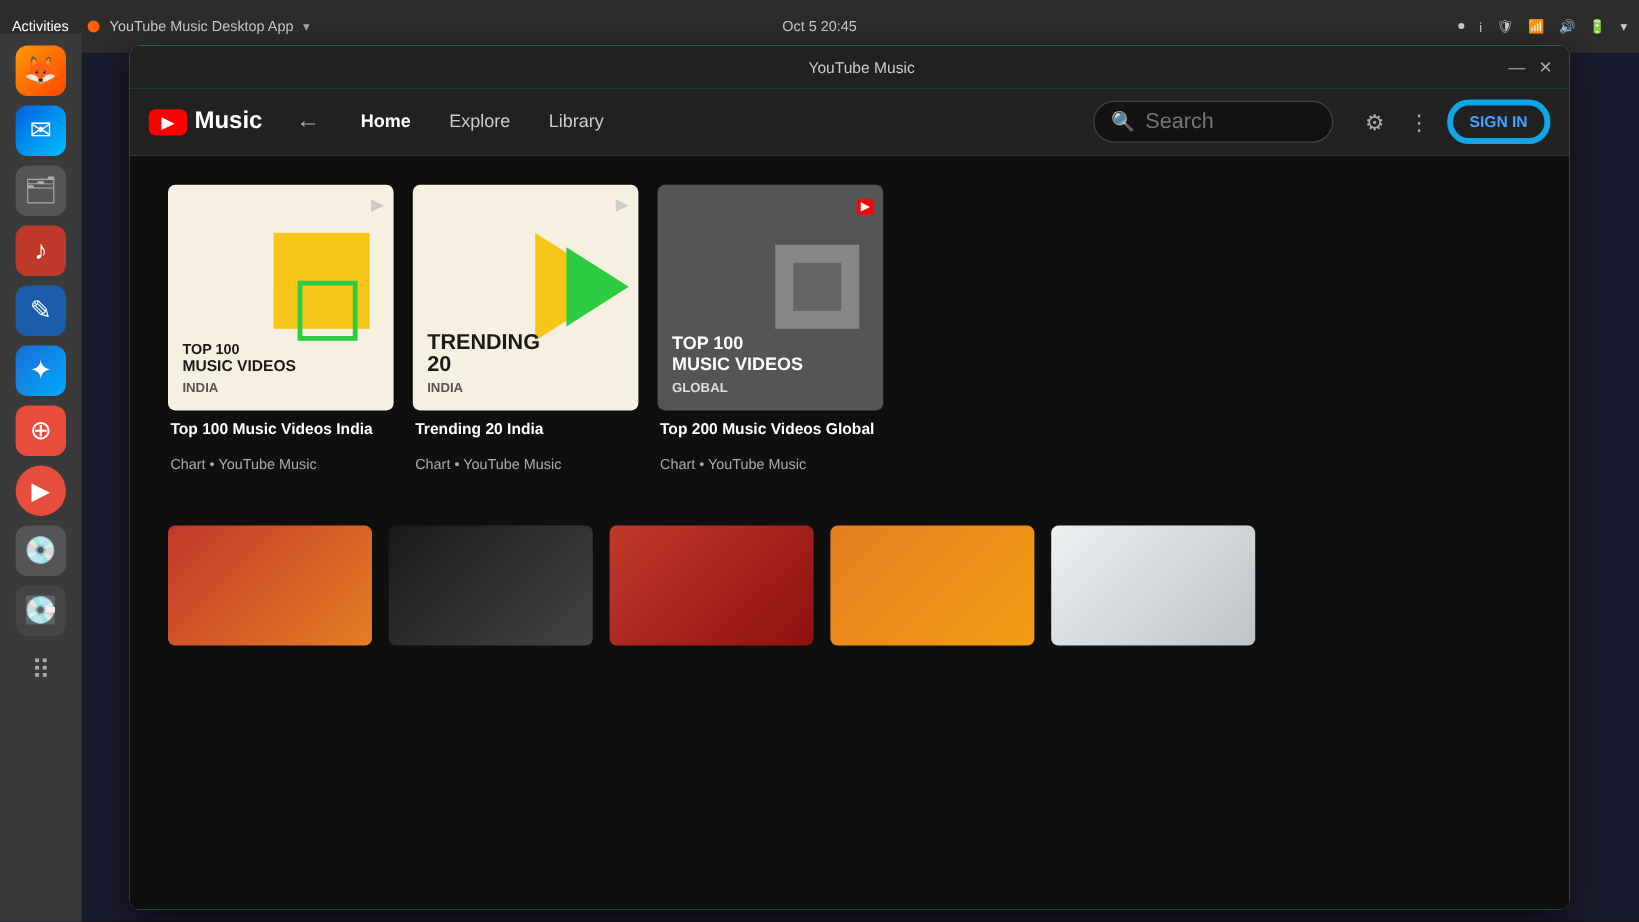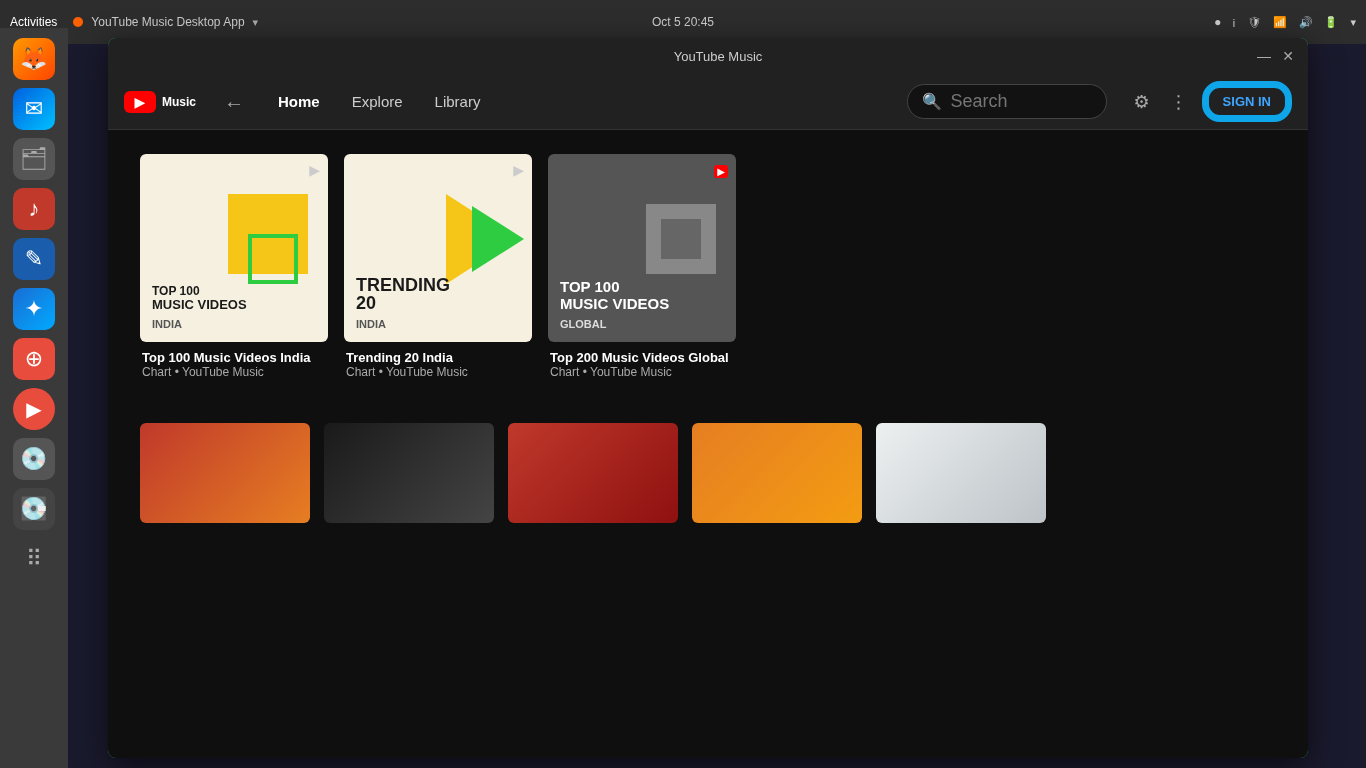"Music" .yt-logo-text { font-size: 12px -> 20px }
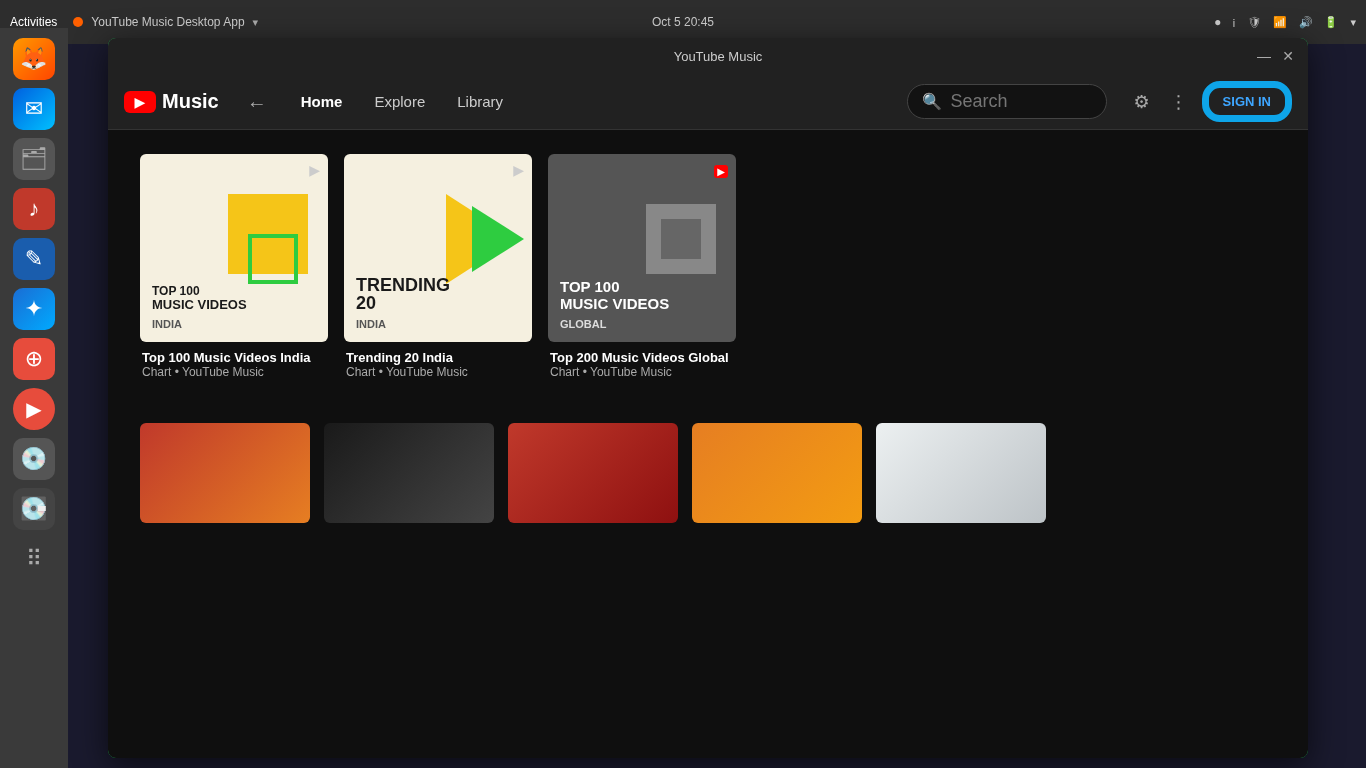"SIGN IN" .sign-in-btn { border: 7px solid #0ea5e9 -> 5px solid #0ea5e9 }
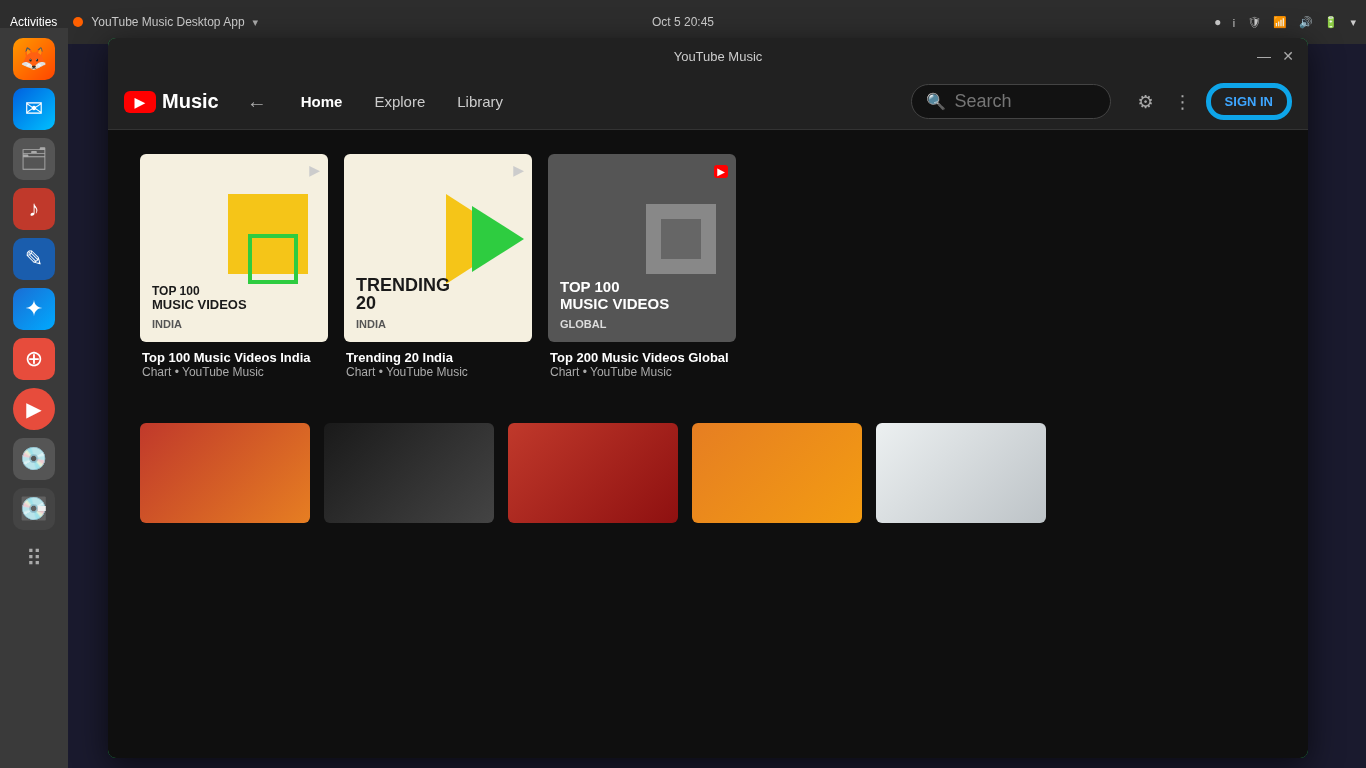"Top 100 Music Videos India" .card-title { margin-bottom: 0 -> 15px }
